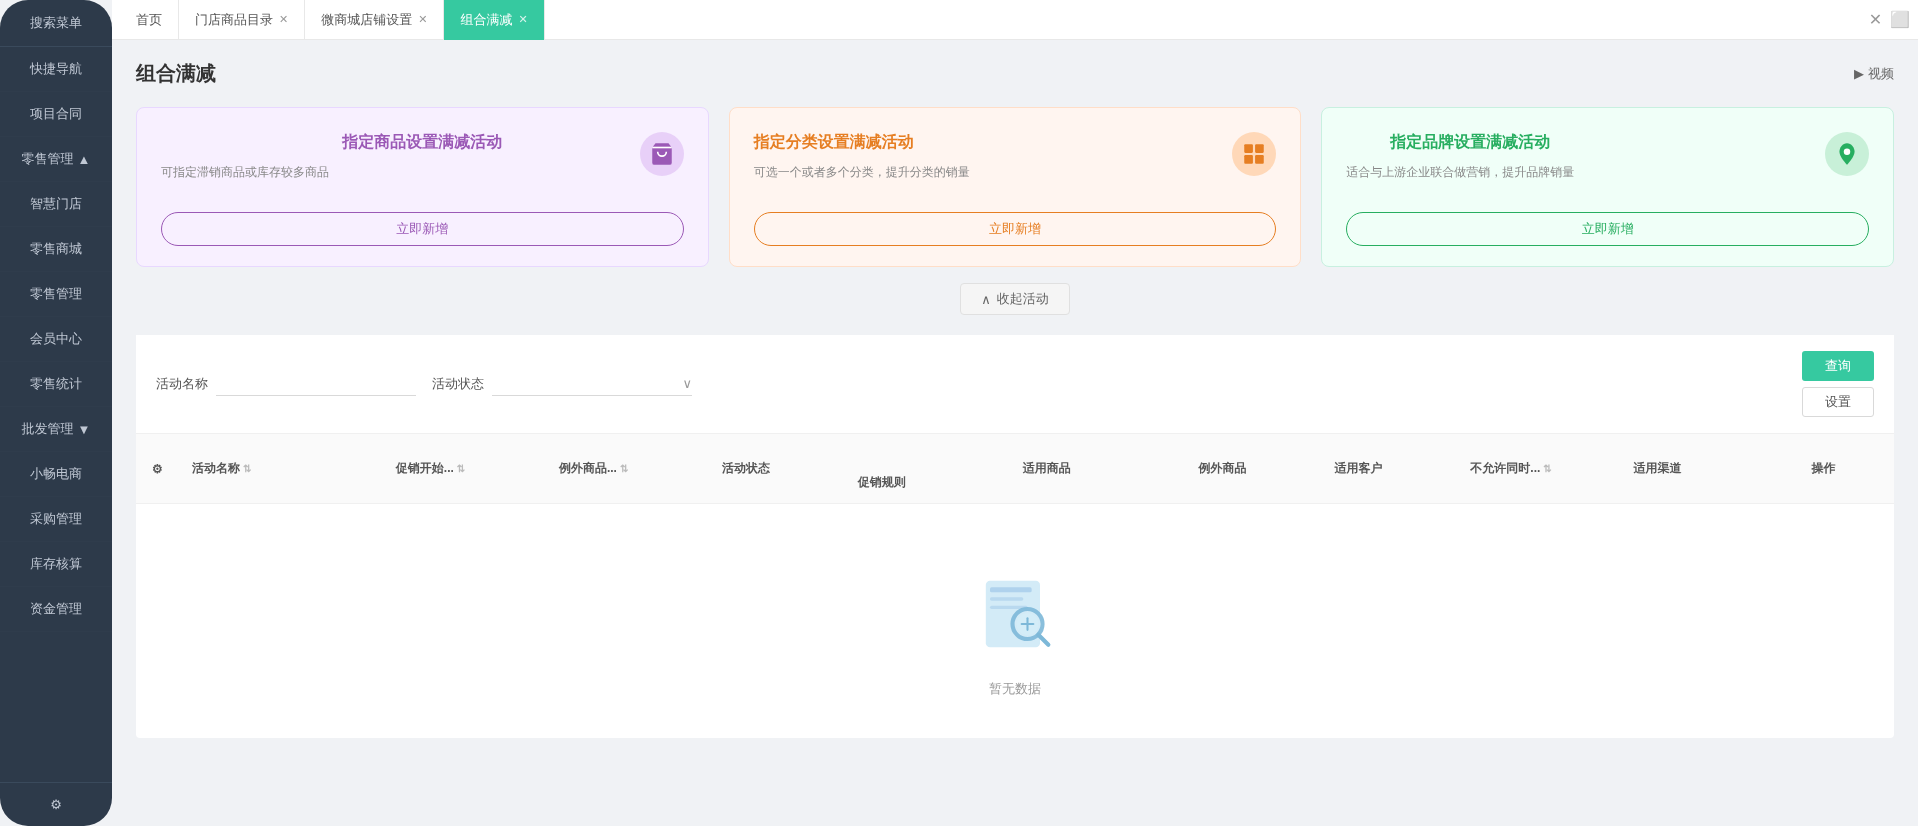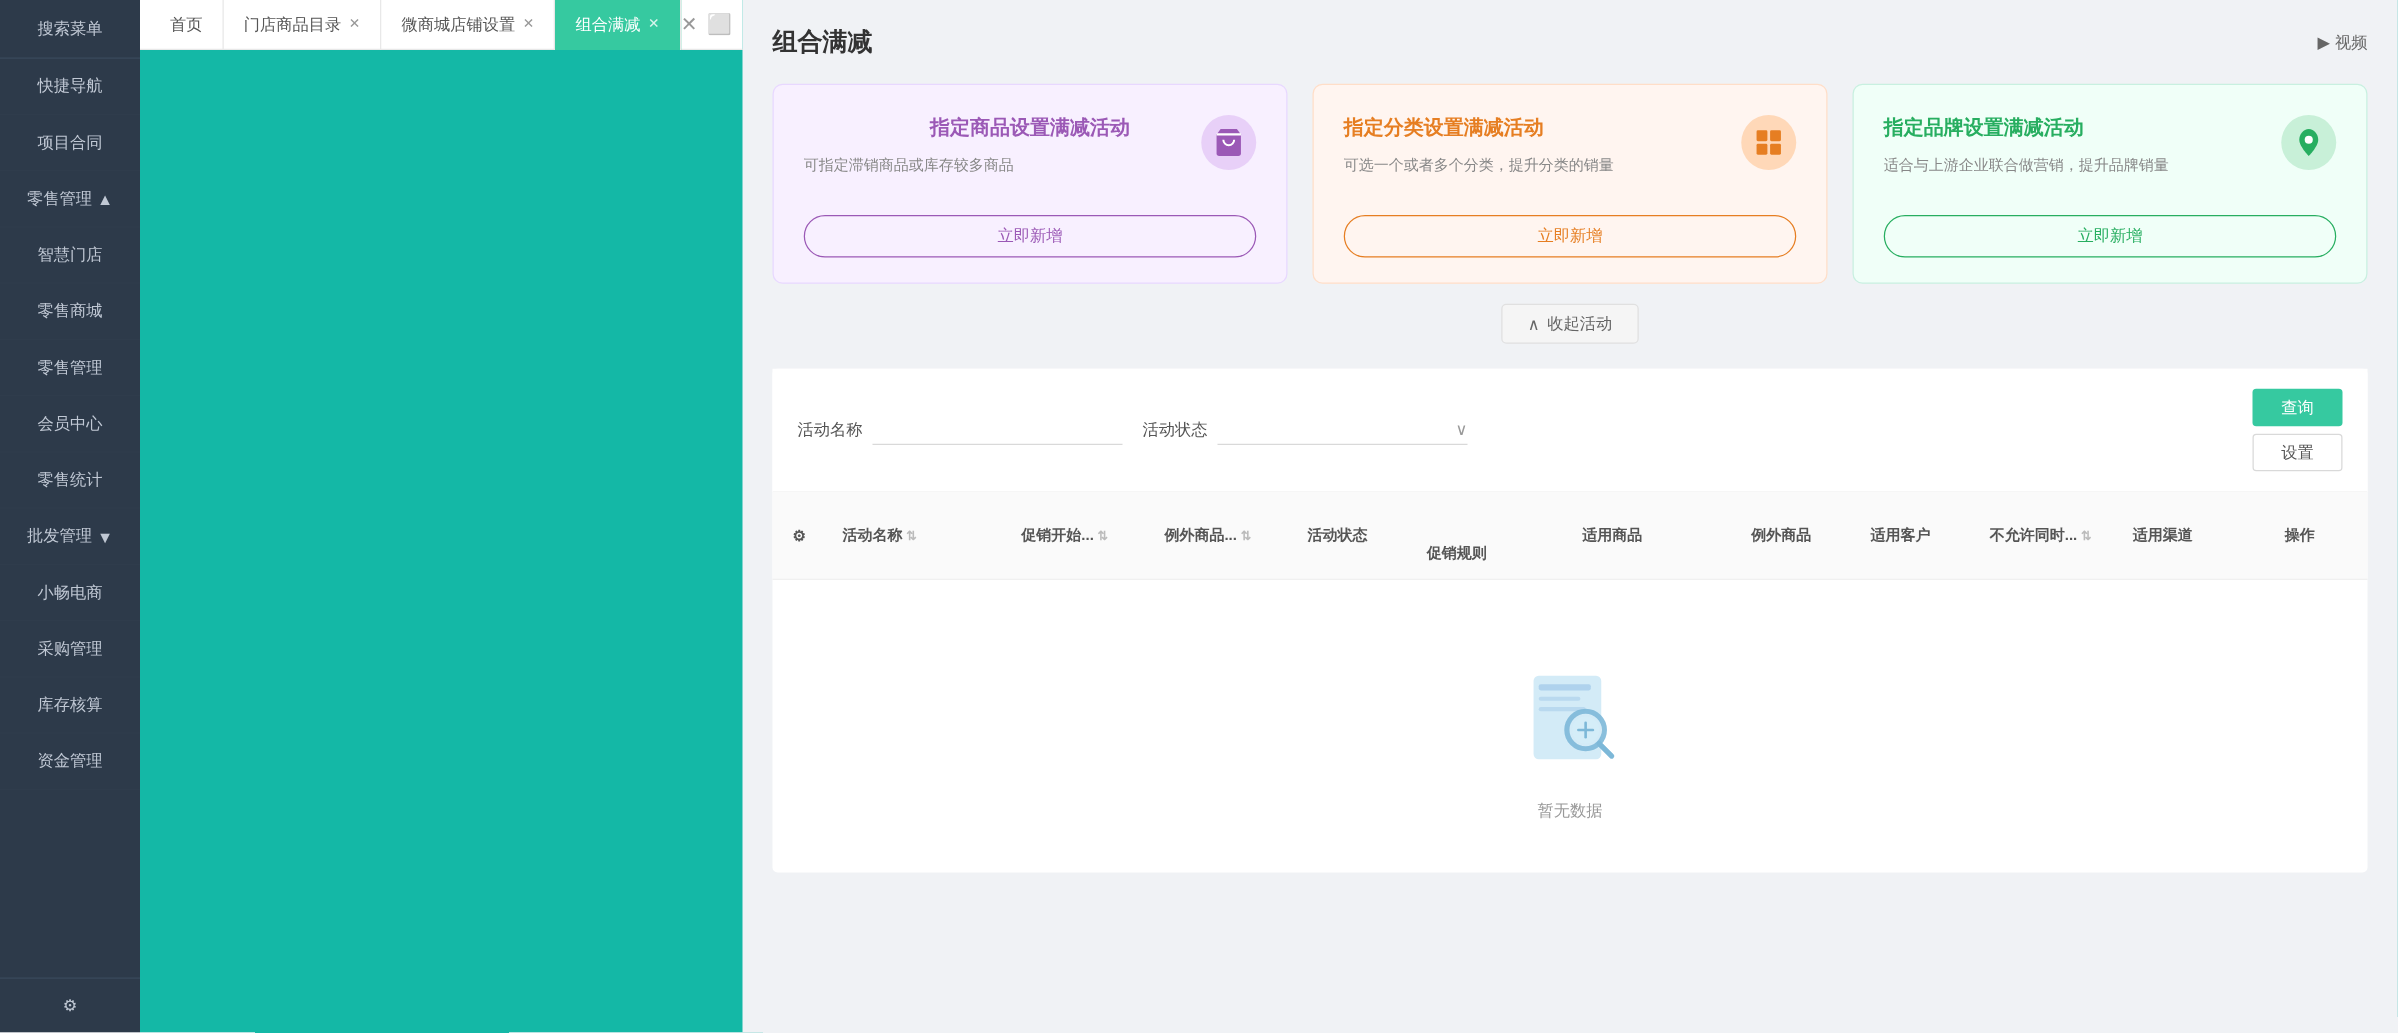"搜索菜单" .sidebar { border-radius: none -> 28px }
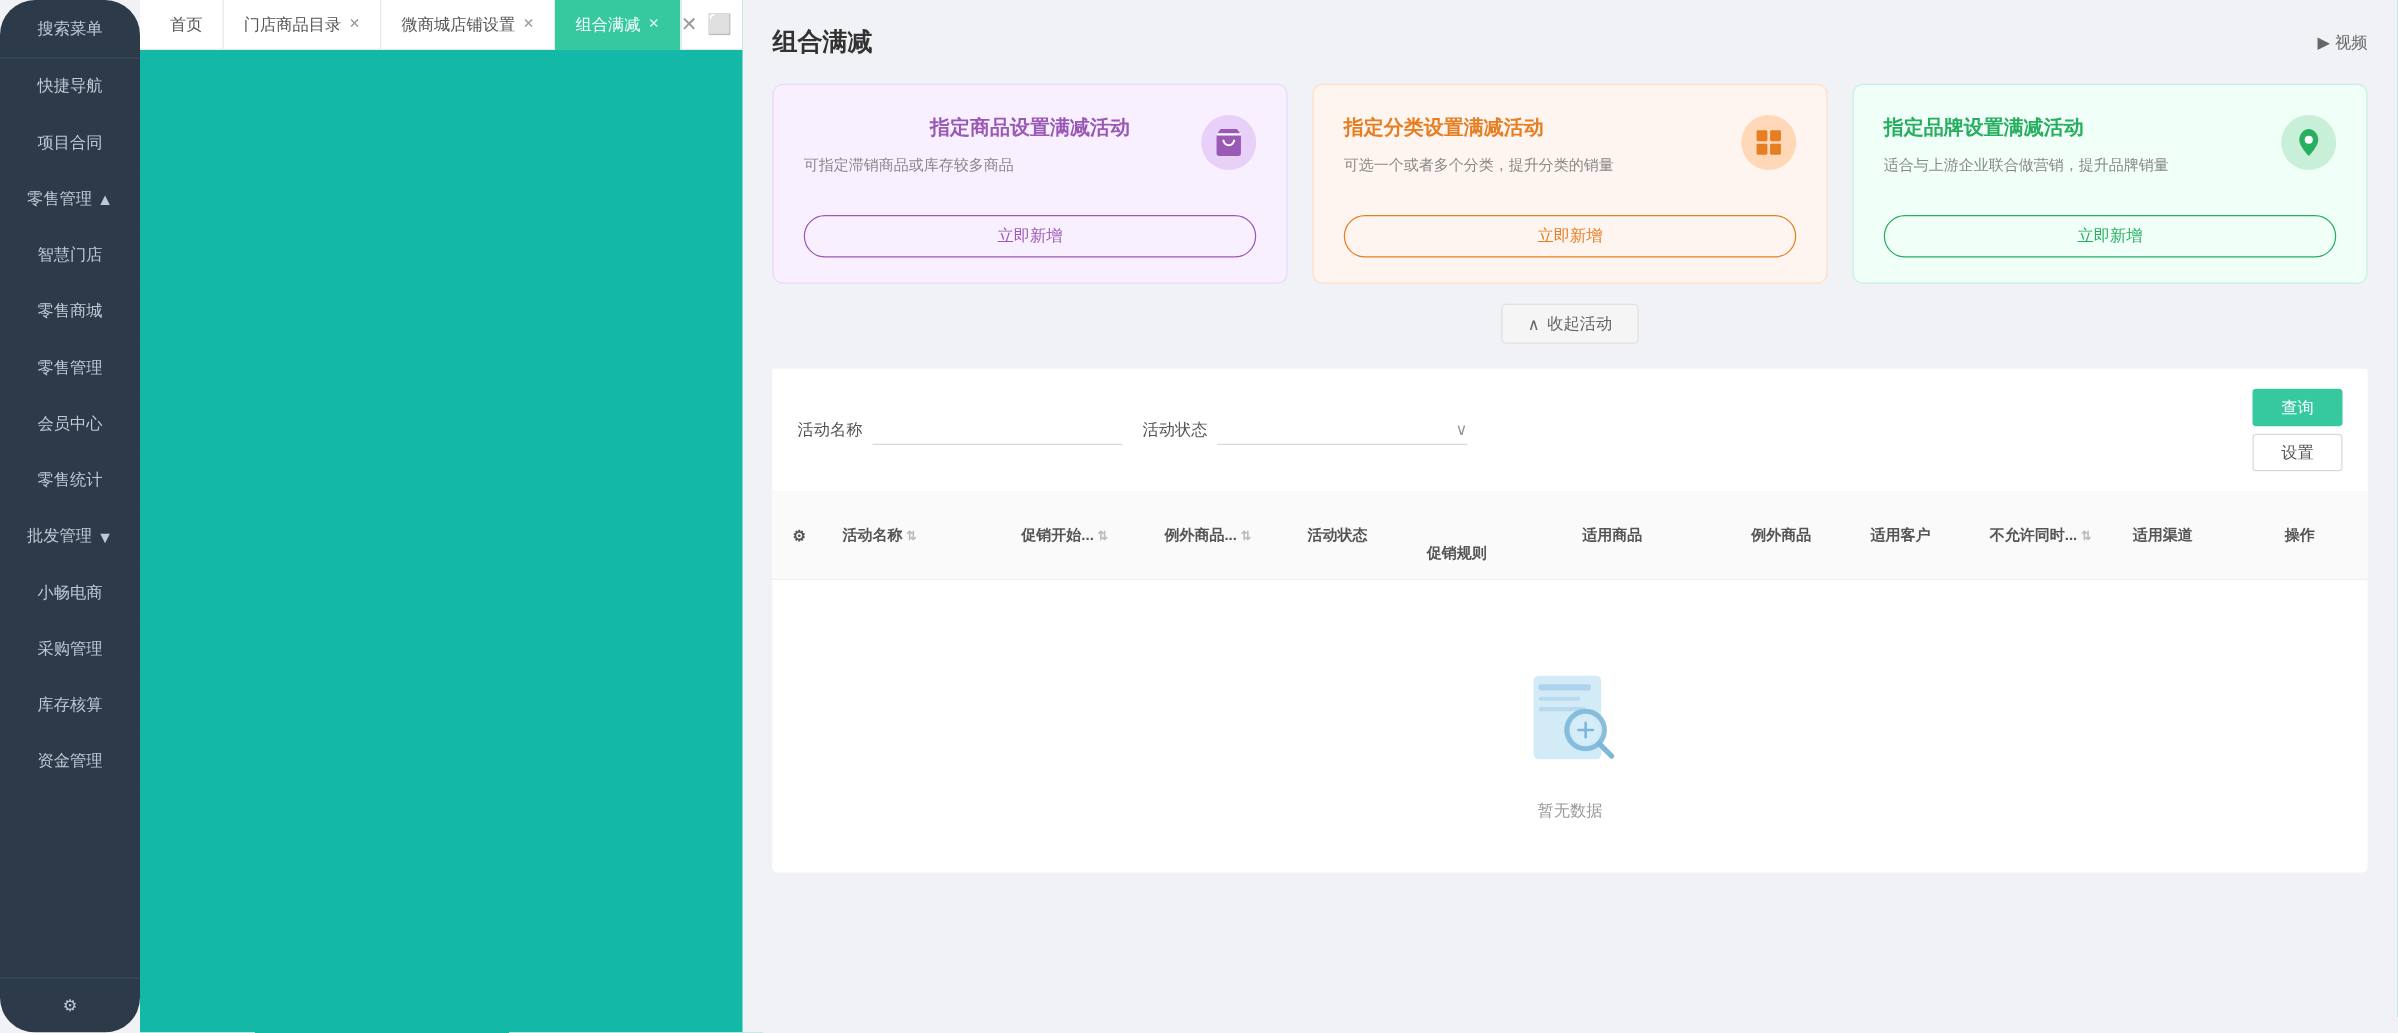"首页" .main { background: #14b8a6 -> #d946ef; flex-direction: none -> column }
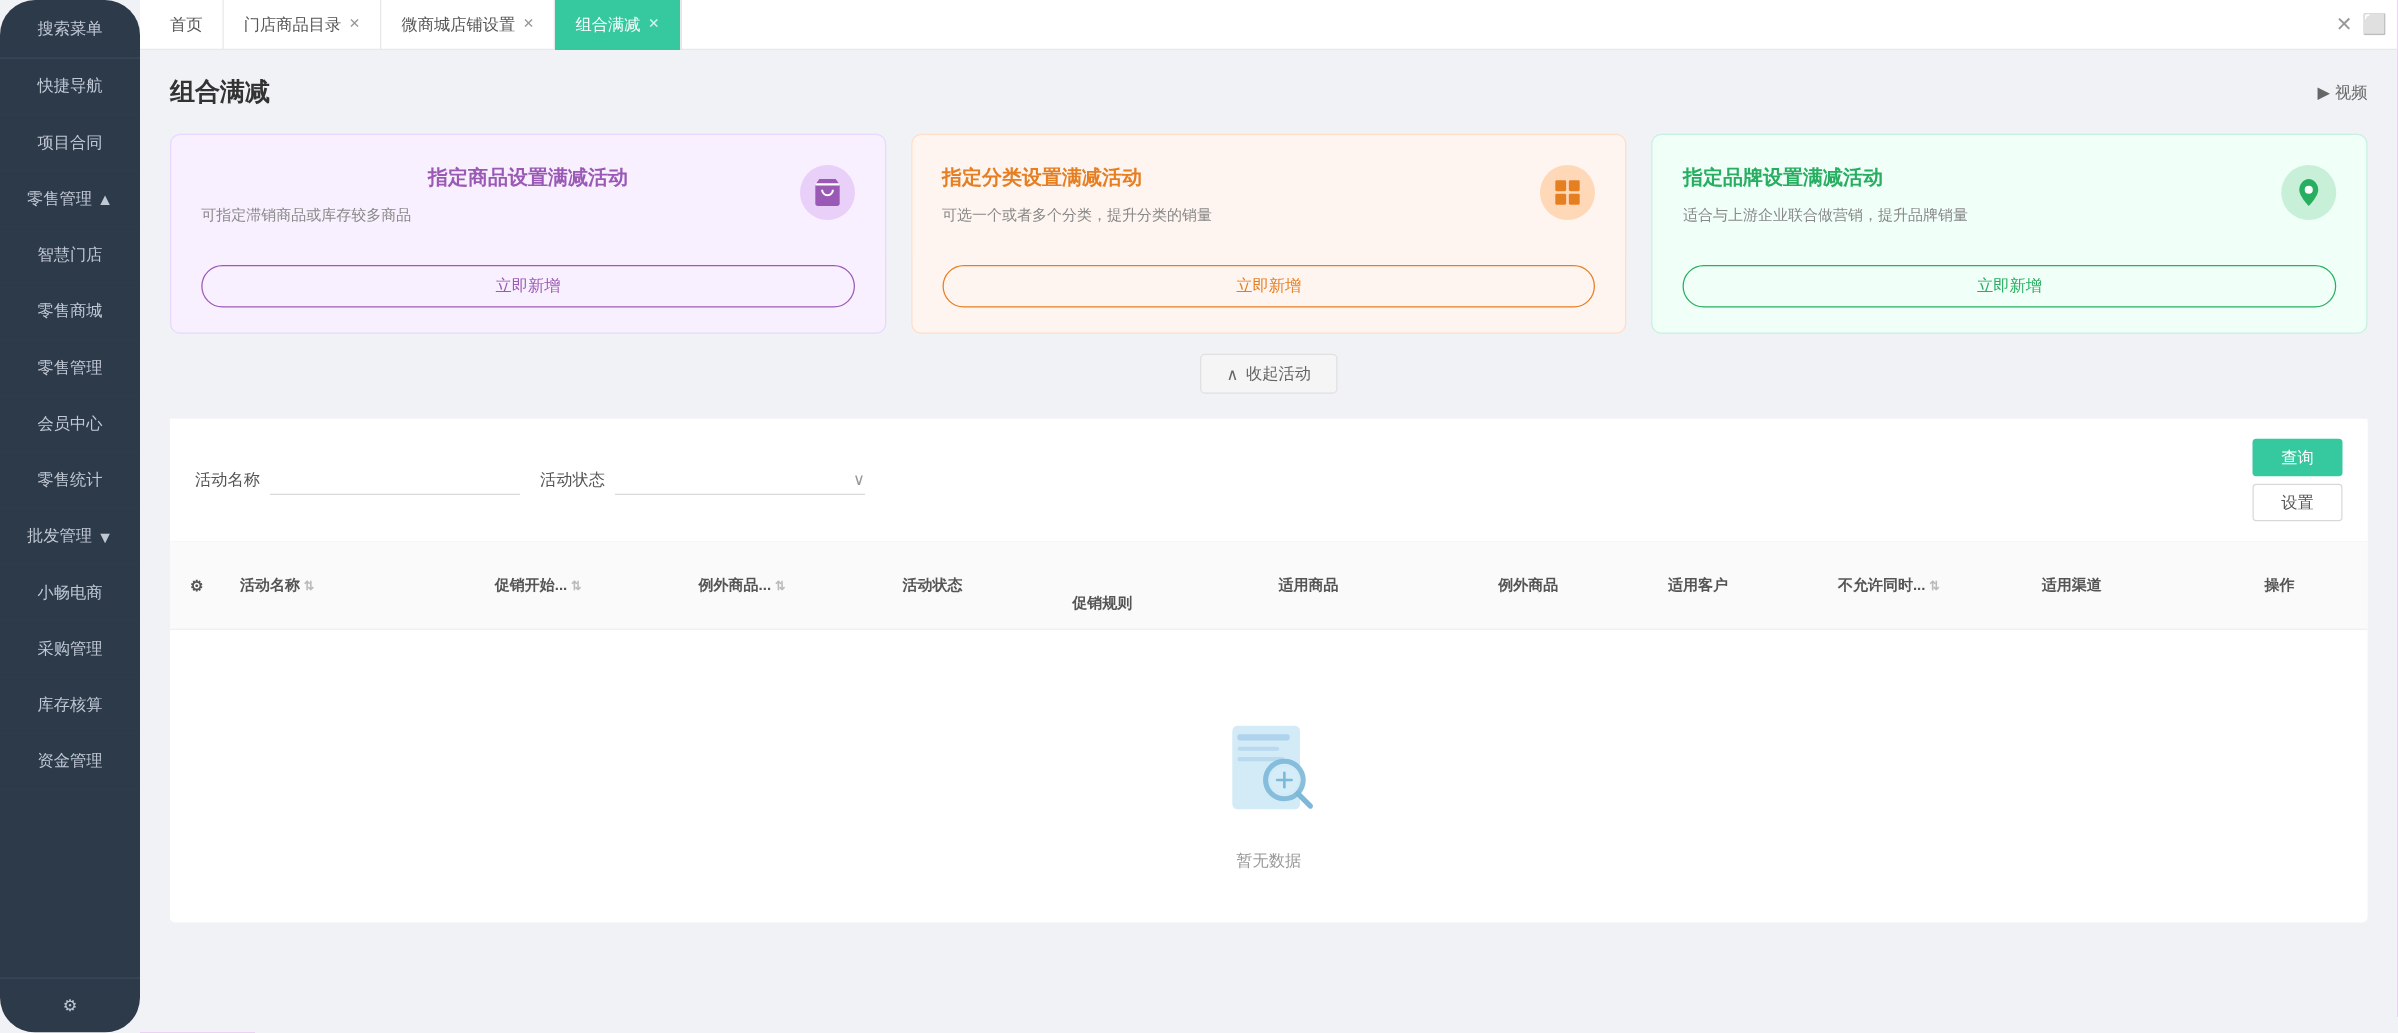"指定品牌设置满减活动" .card-green .card-title { margin-left: none -> 44px }
